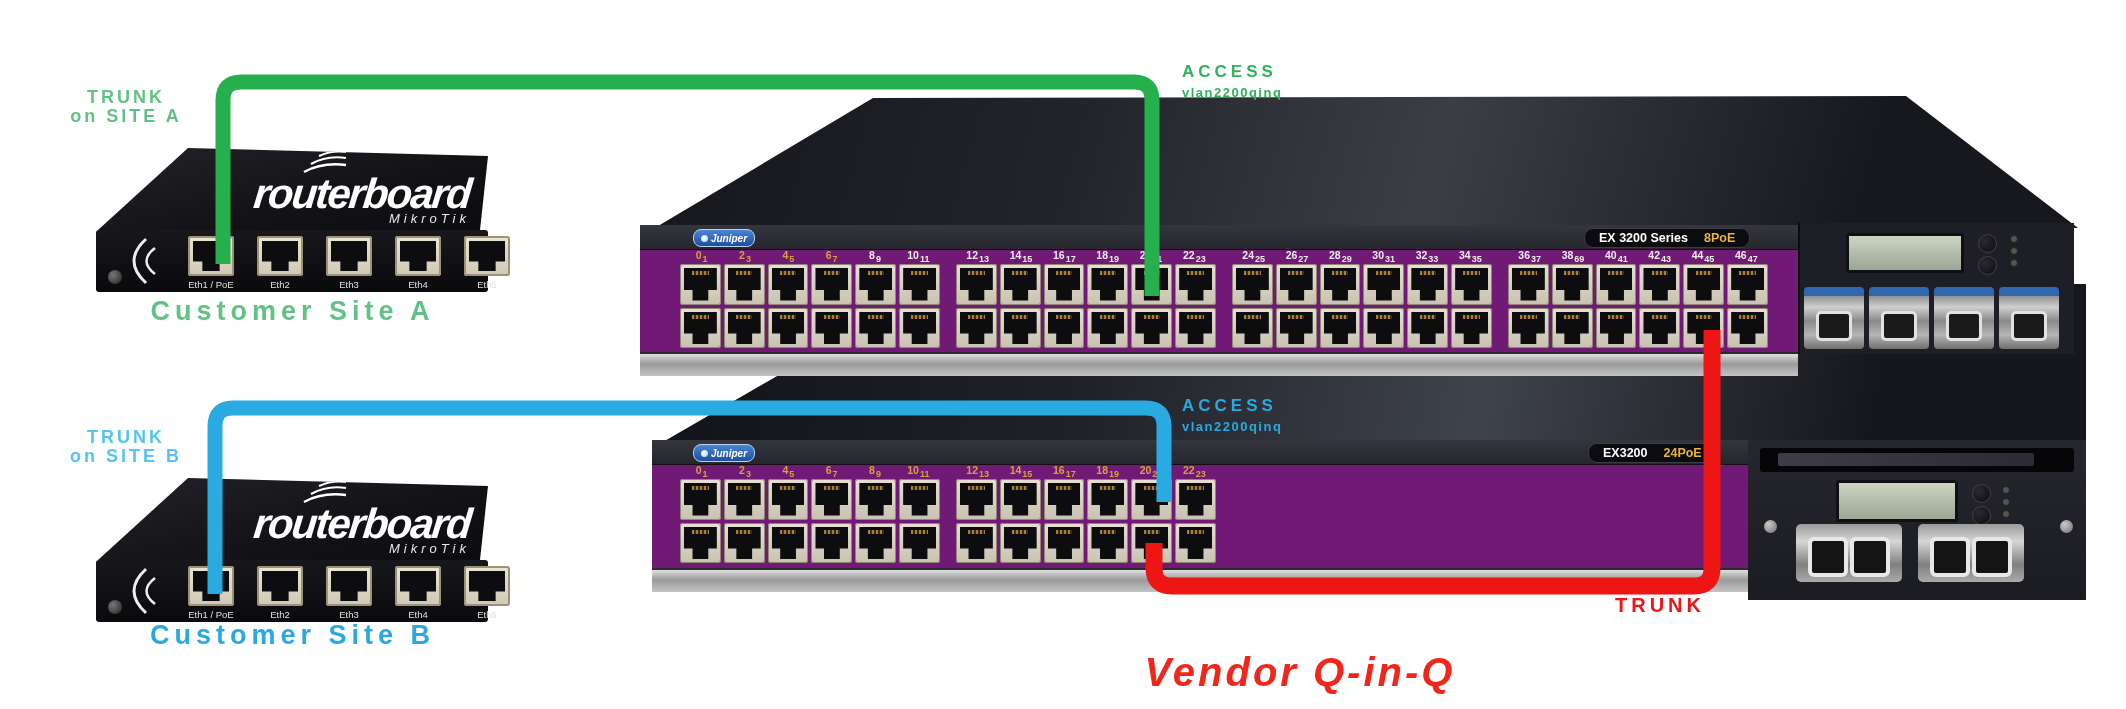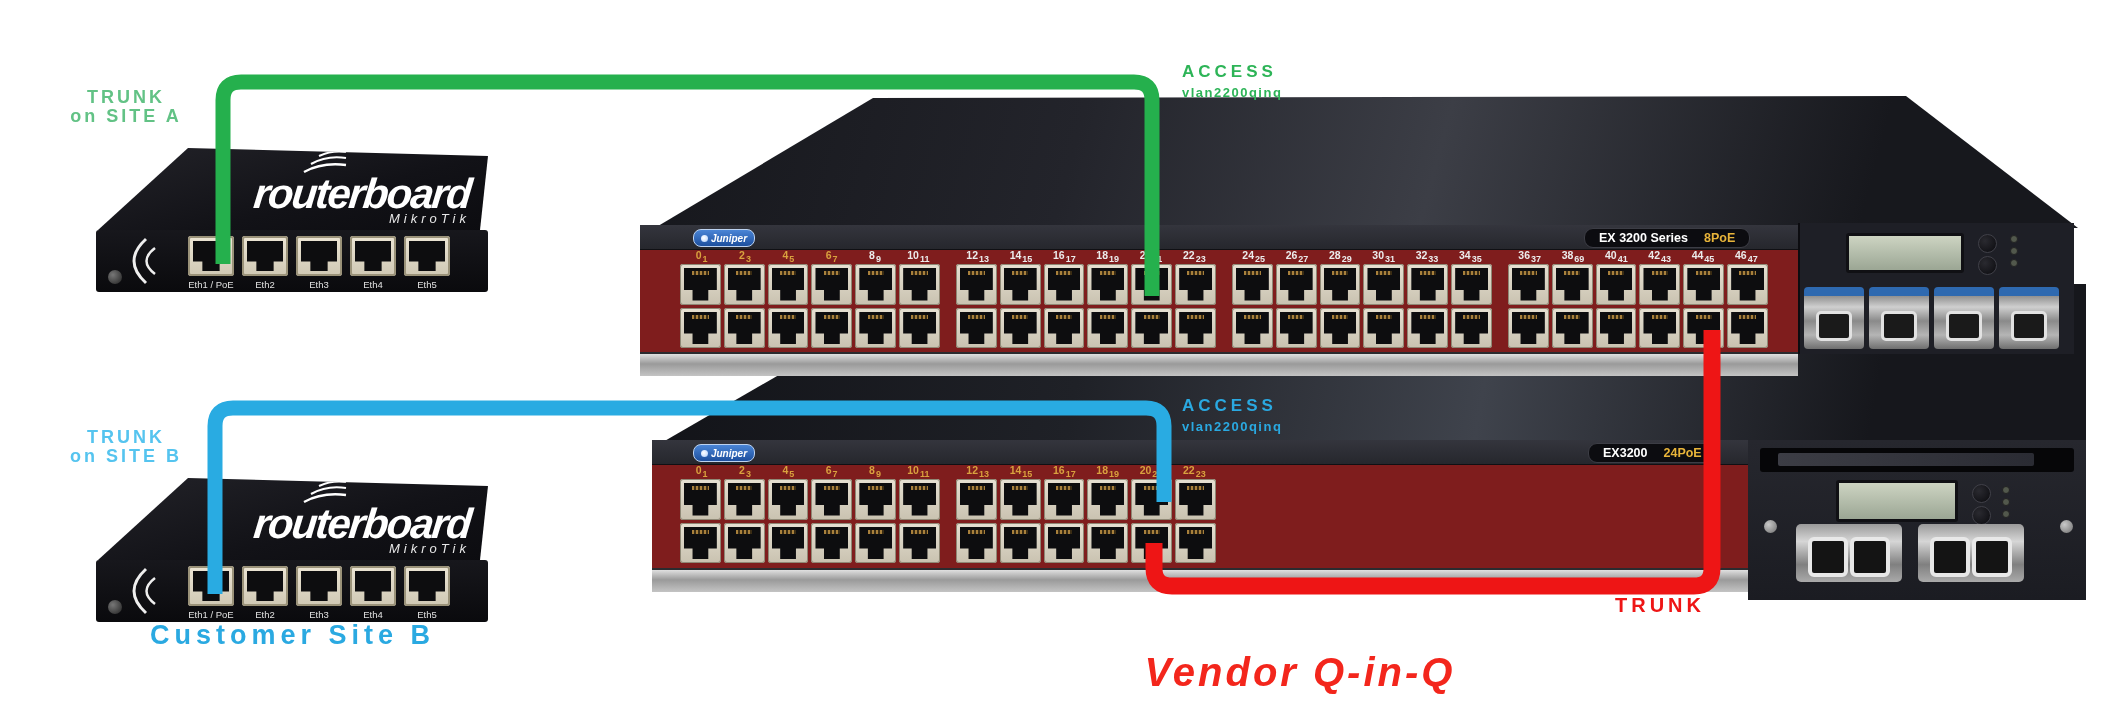"Juniper" .sw-panel { background: #7f1d1d -> #701a75 }
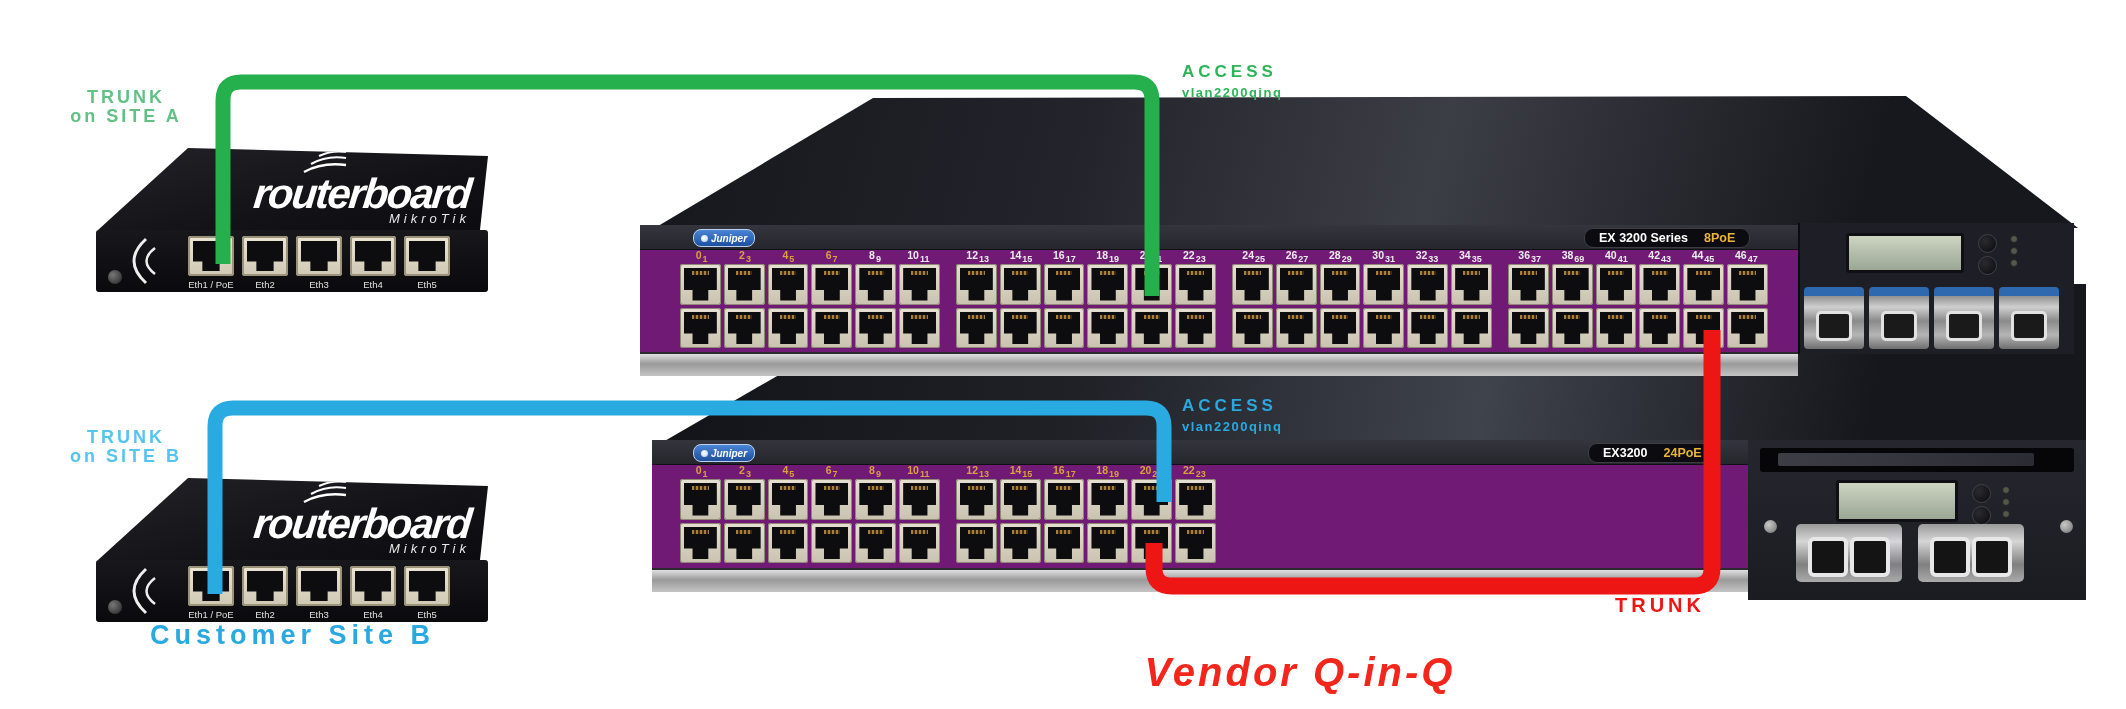"Eth1 / PoE" .rb-ports { gap: 8px -> 23px }
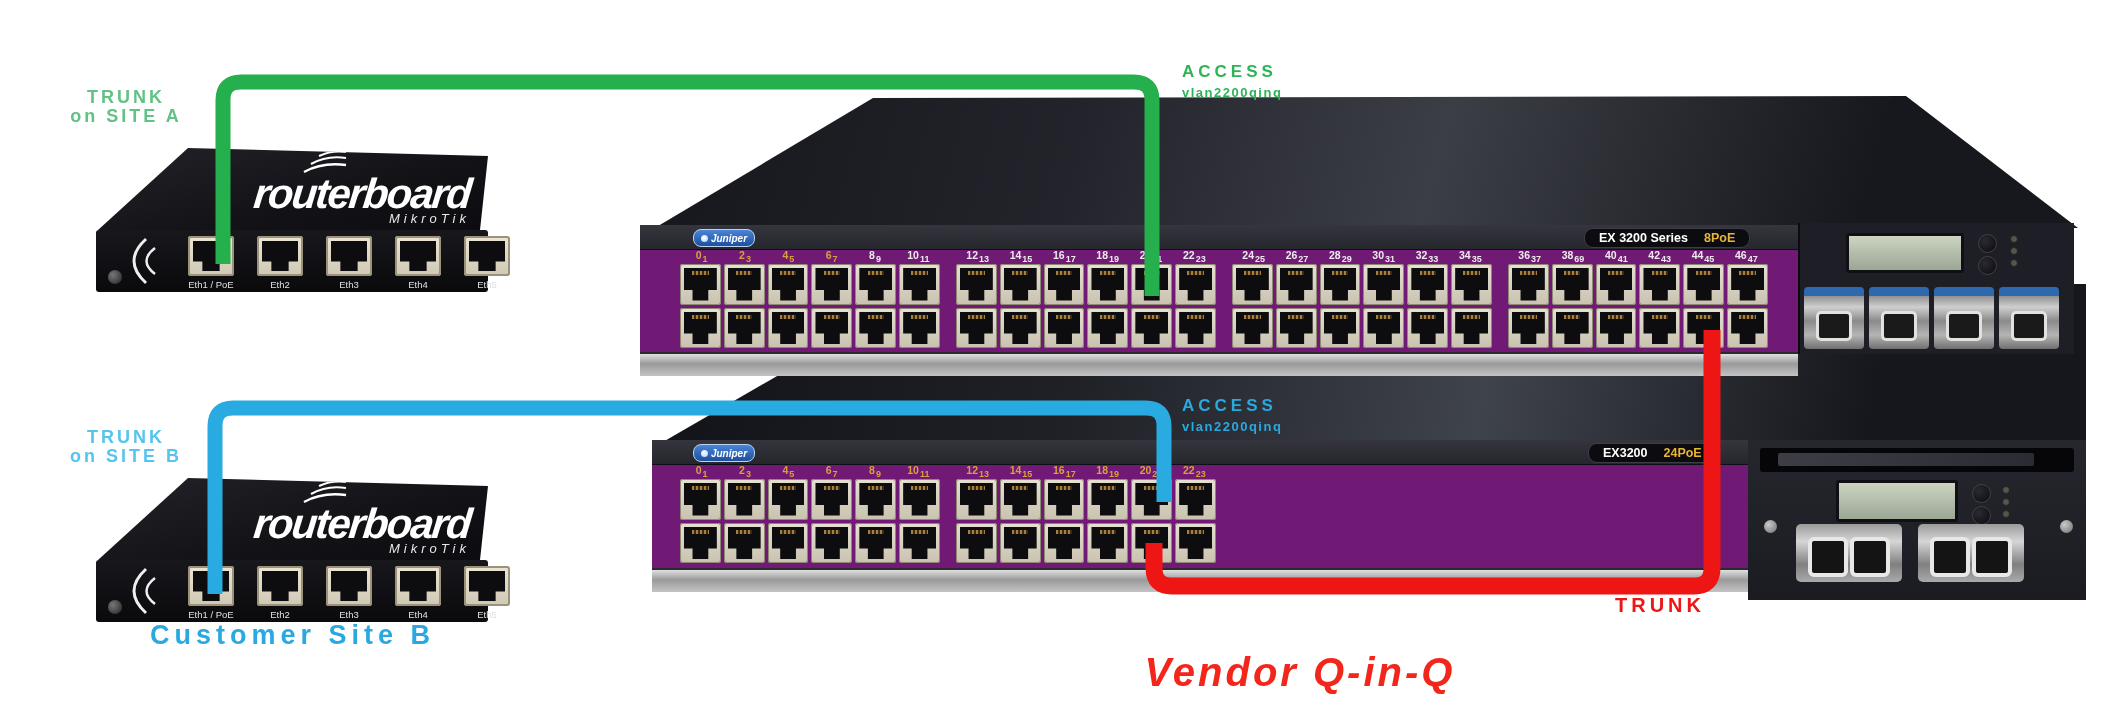"Customer Site A" div.lbl { html: none -> <div>Customer Site A</div> }
